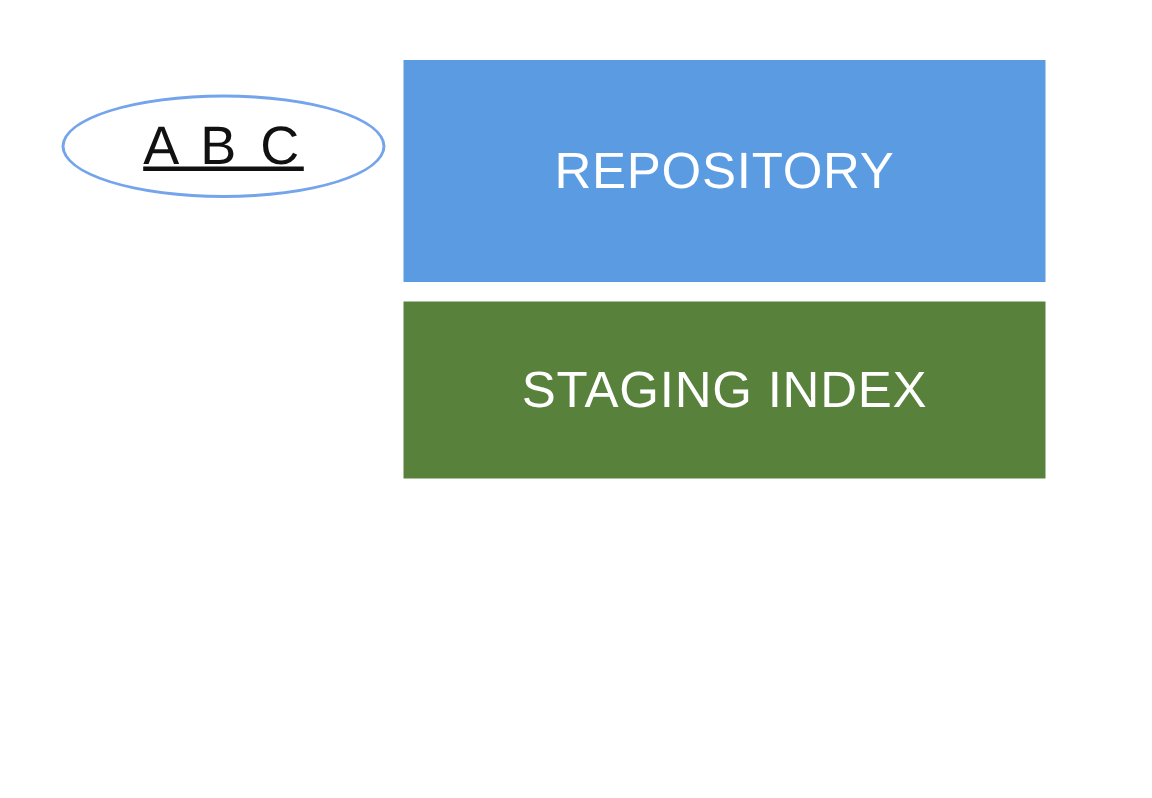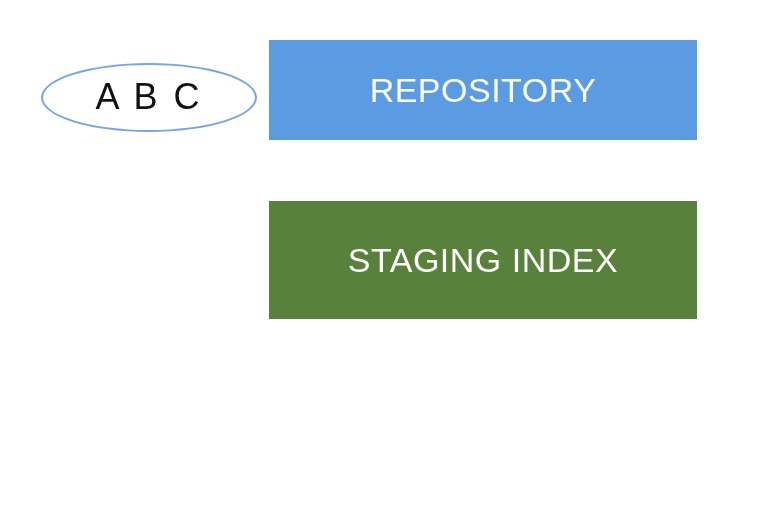"A B C" span.ellipse-label { text-decoration: none -> underline }
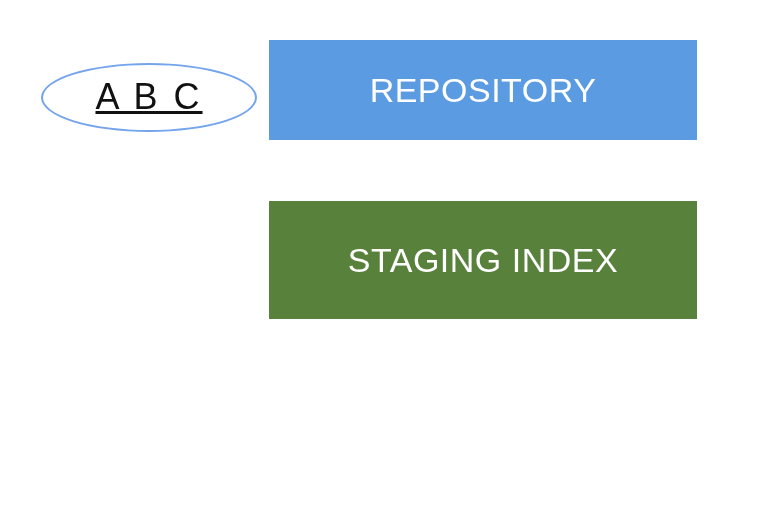"REPOSITORY" .box { height: 100px -> 148px }
